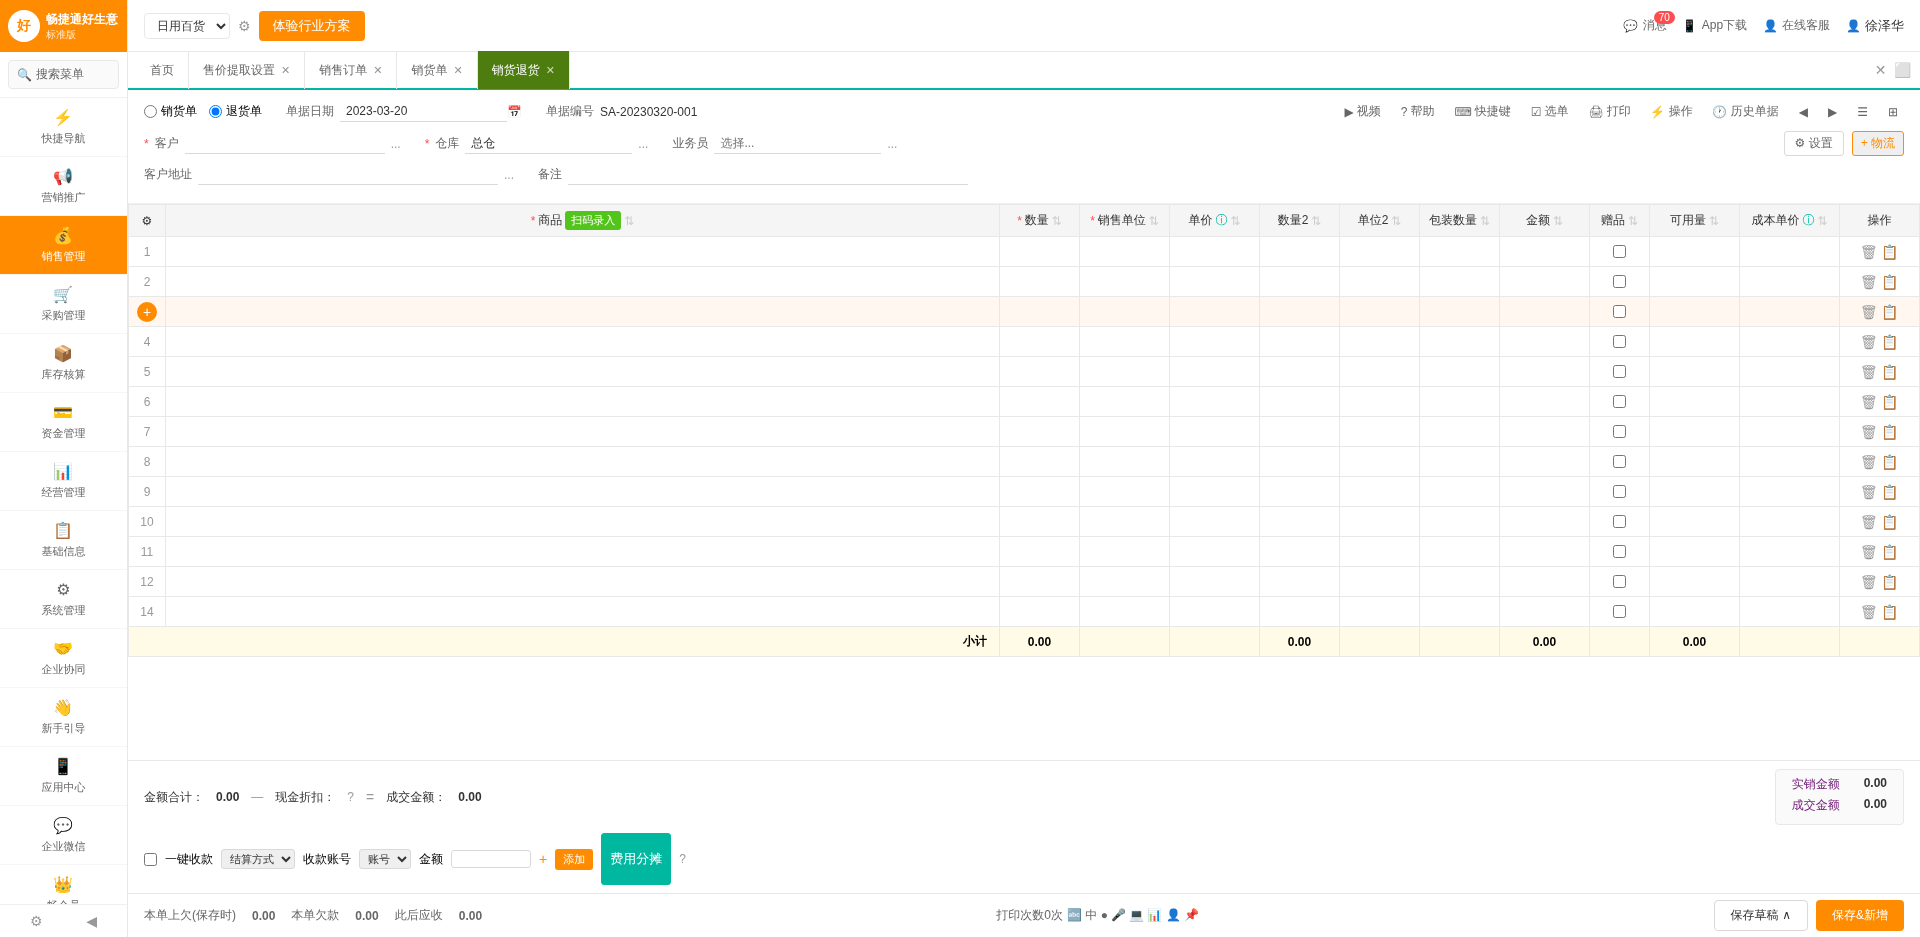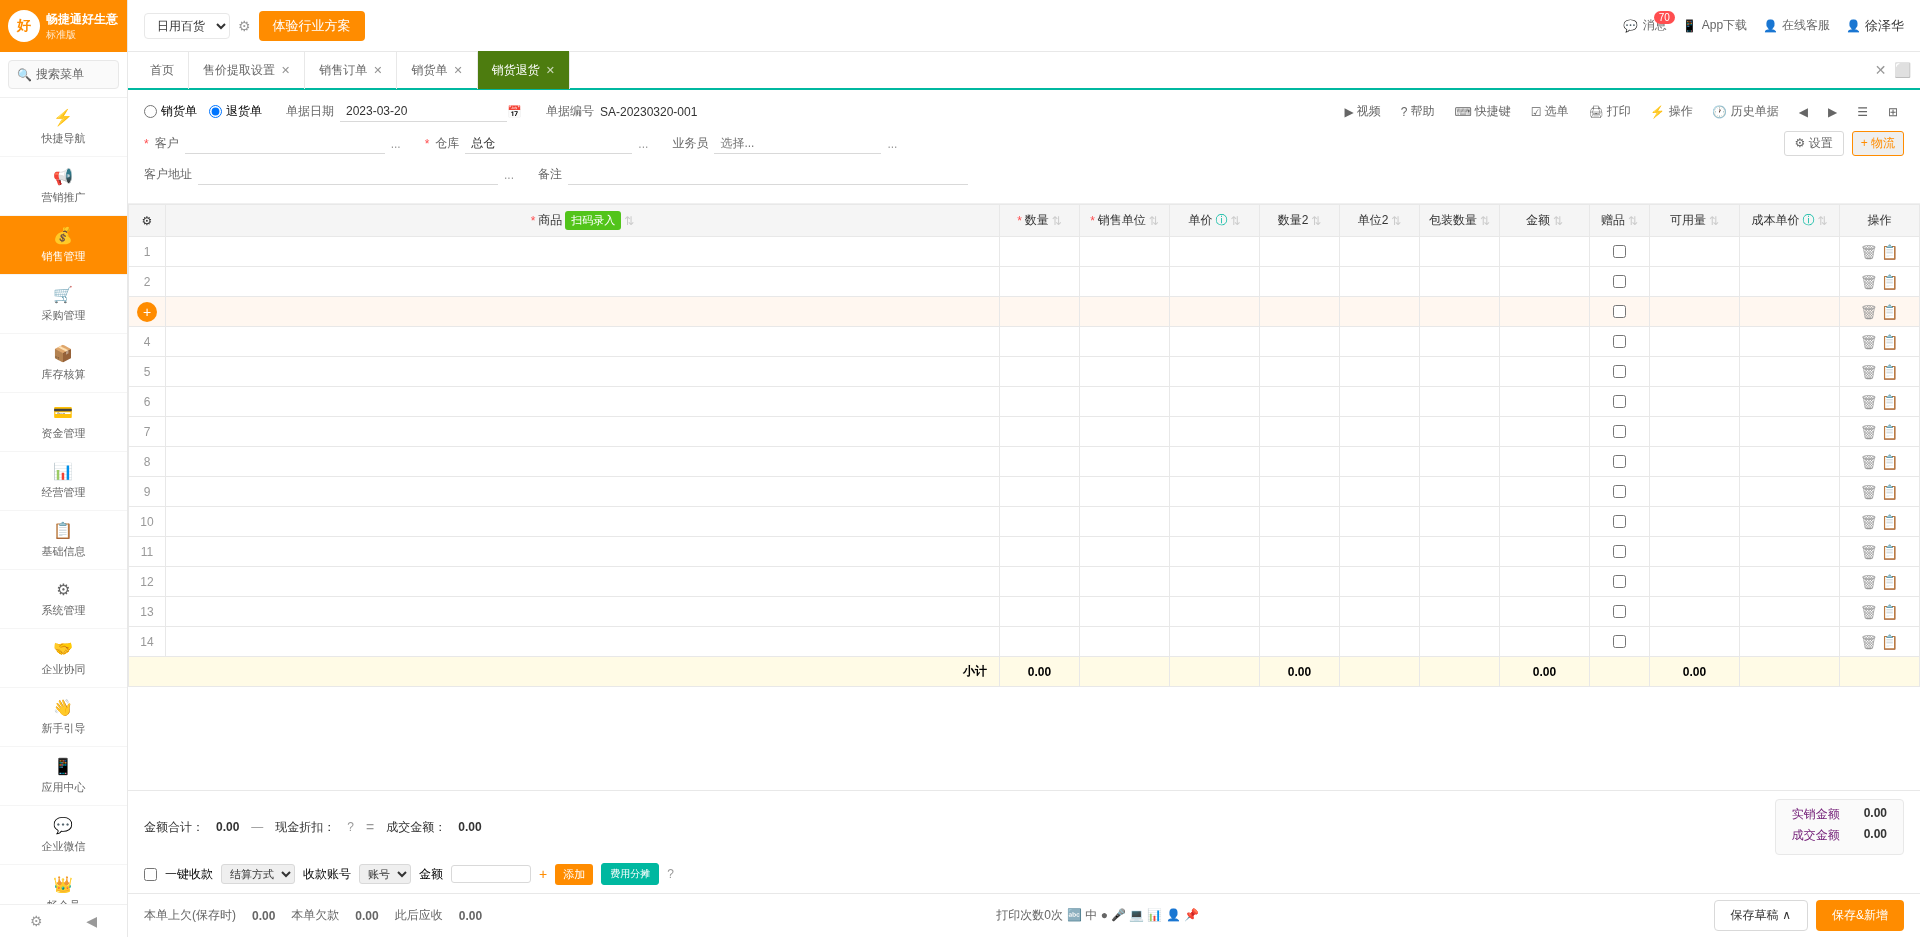"13" tr { html: <tr> <td><span>13</span></td> <td></td> <td></td> <td></td> <td></td> <td></td> <td></td> <td></td> <td></td> <td> <div> <input> </div> </td> <td></td> <td></td> <td> <div> <span>🗑</span> <span>📋</span> </div> </td> </tr> -> none }
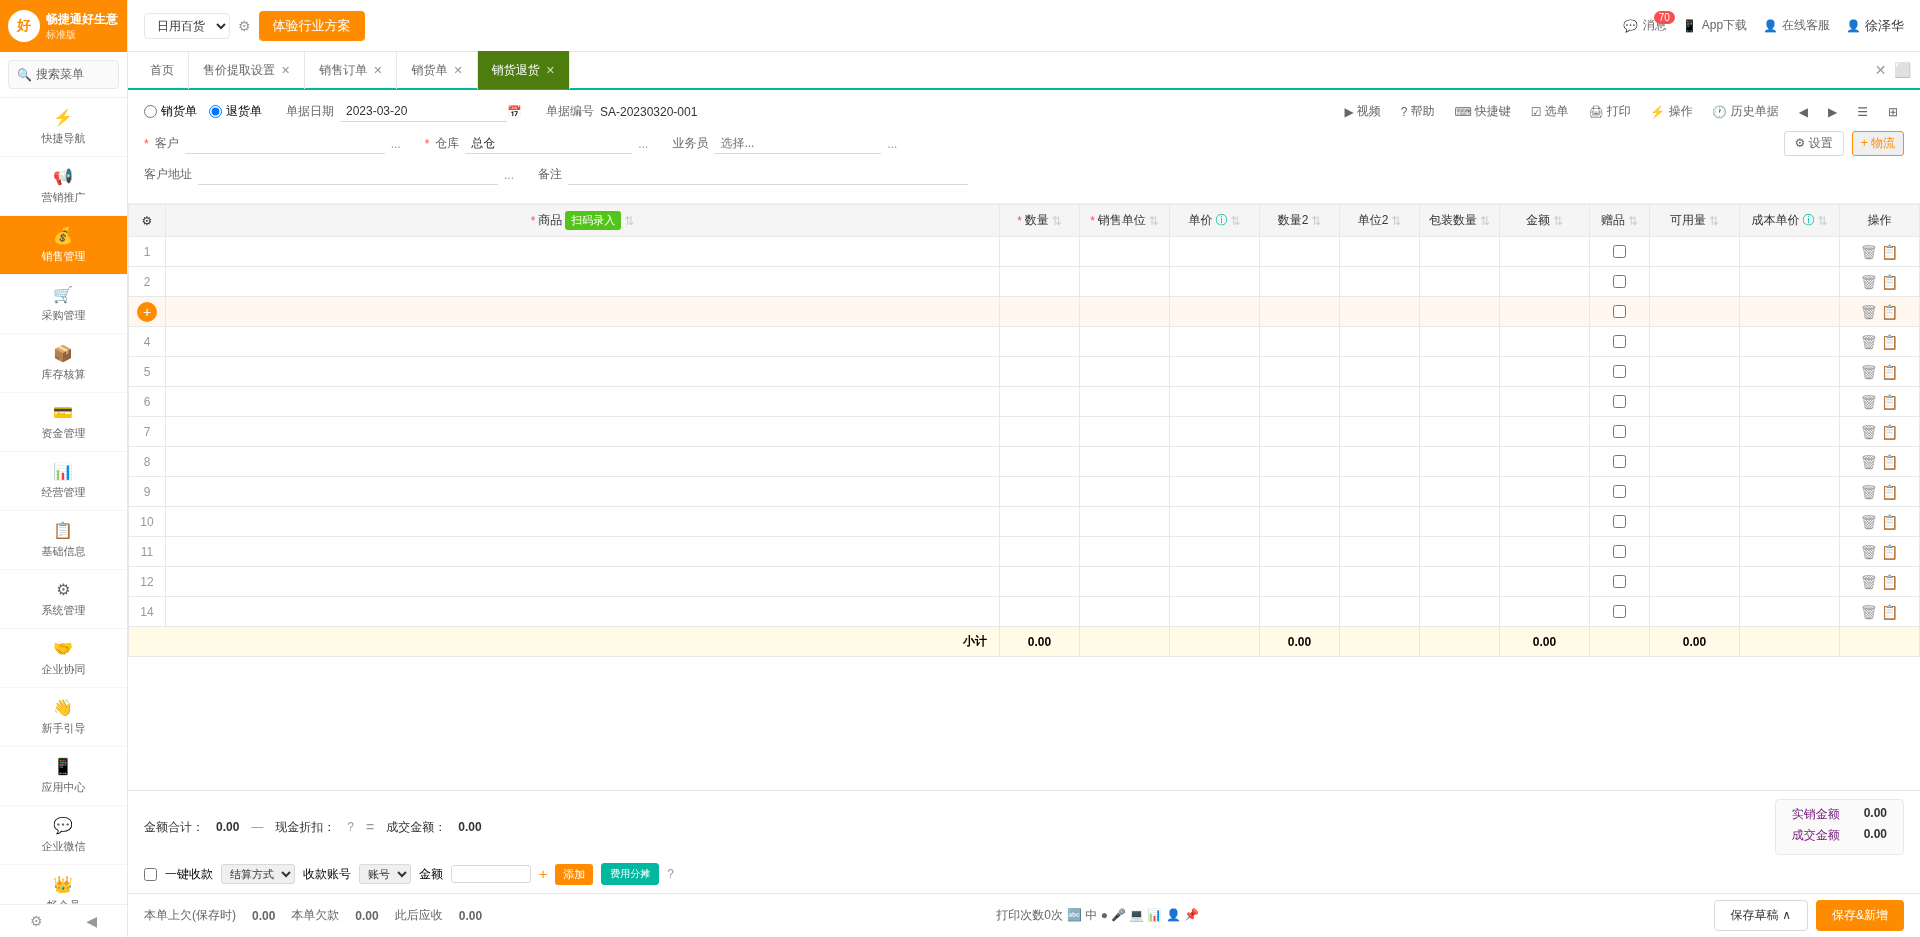"费用分摊" .feeTab-btn { font-size: 10px -> 13px; padding: 3px 8px -> 16px 8px }
